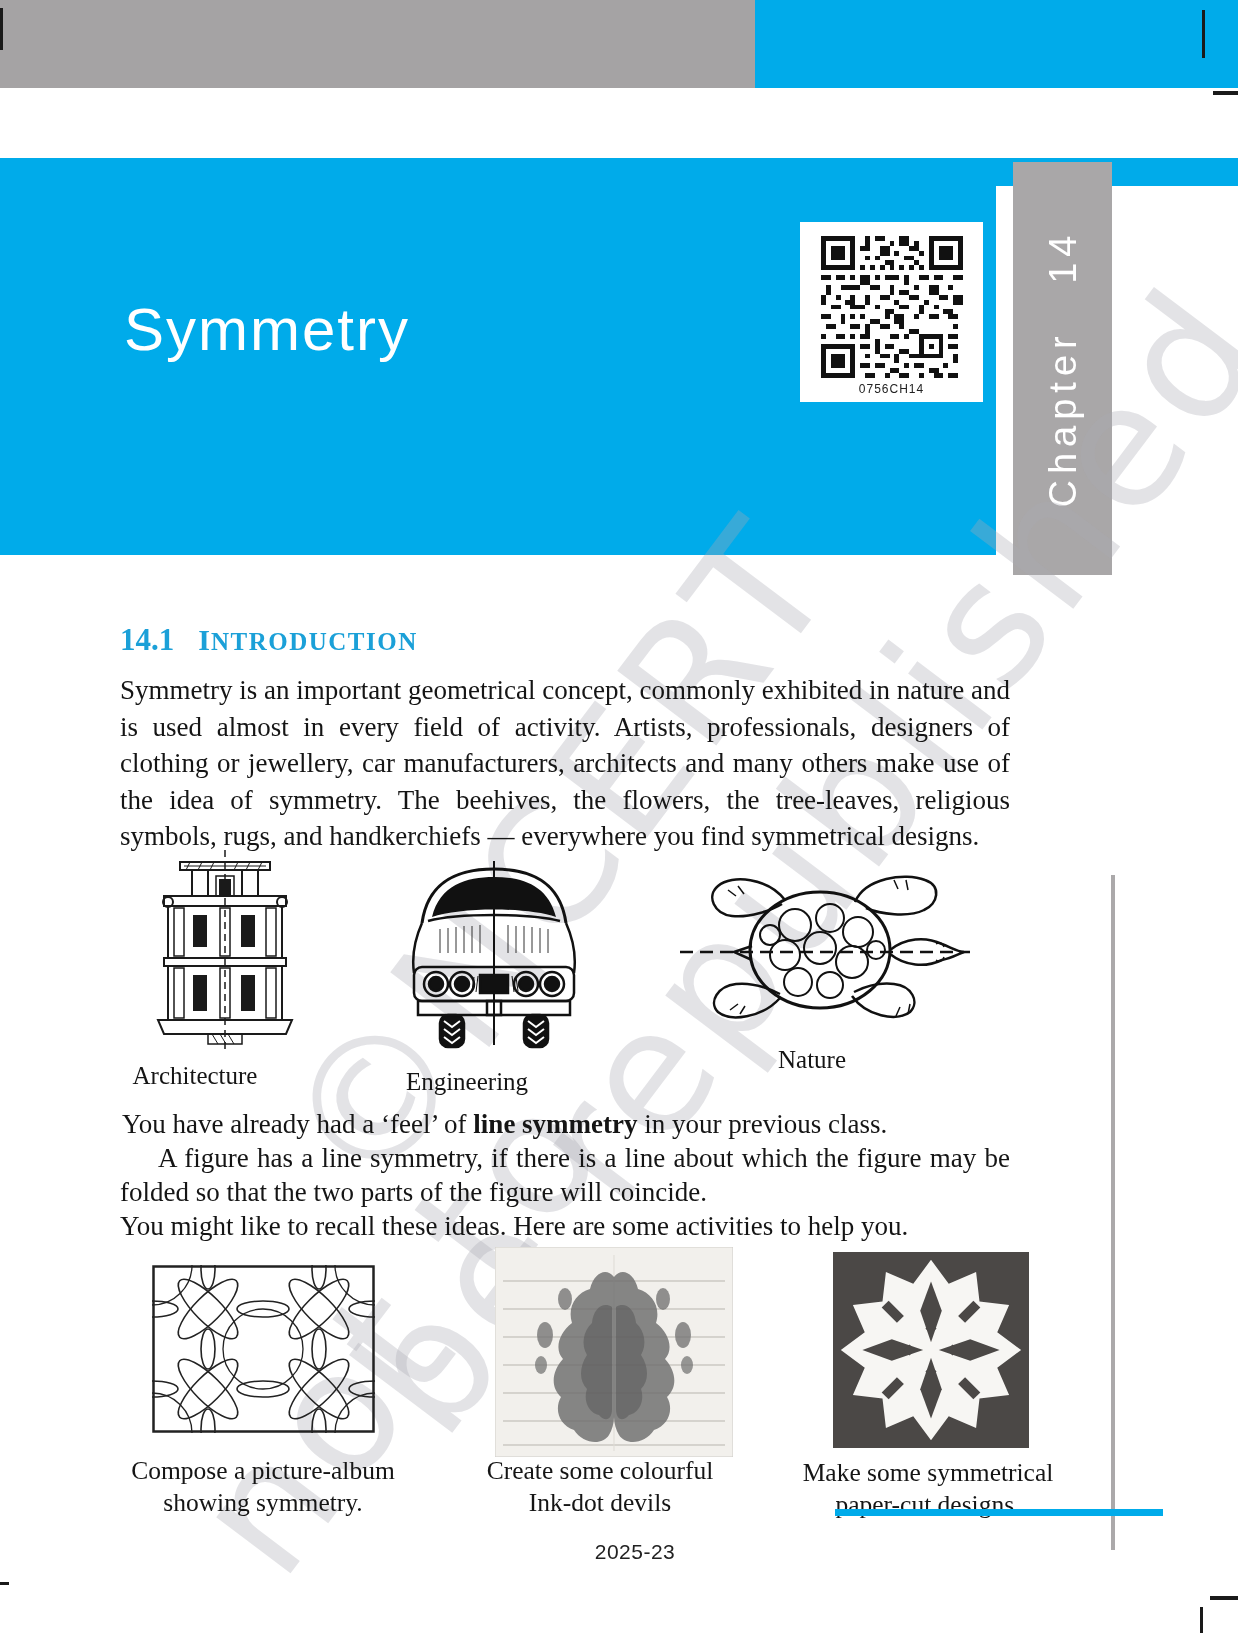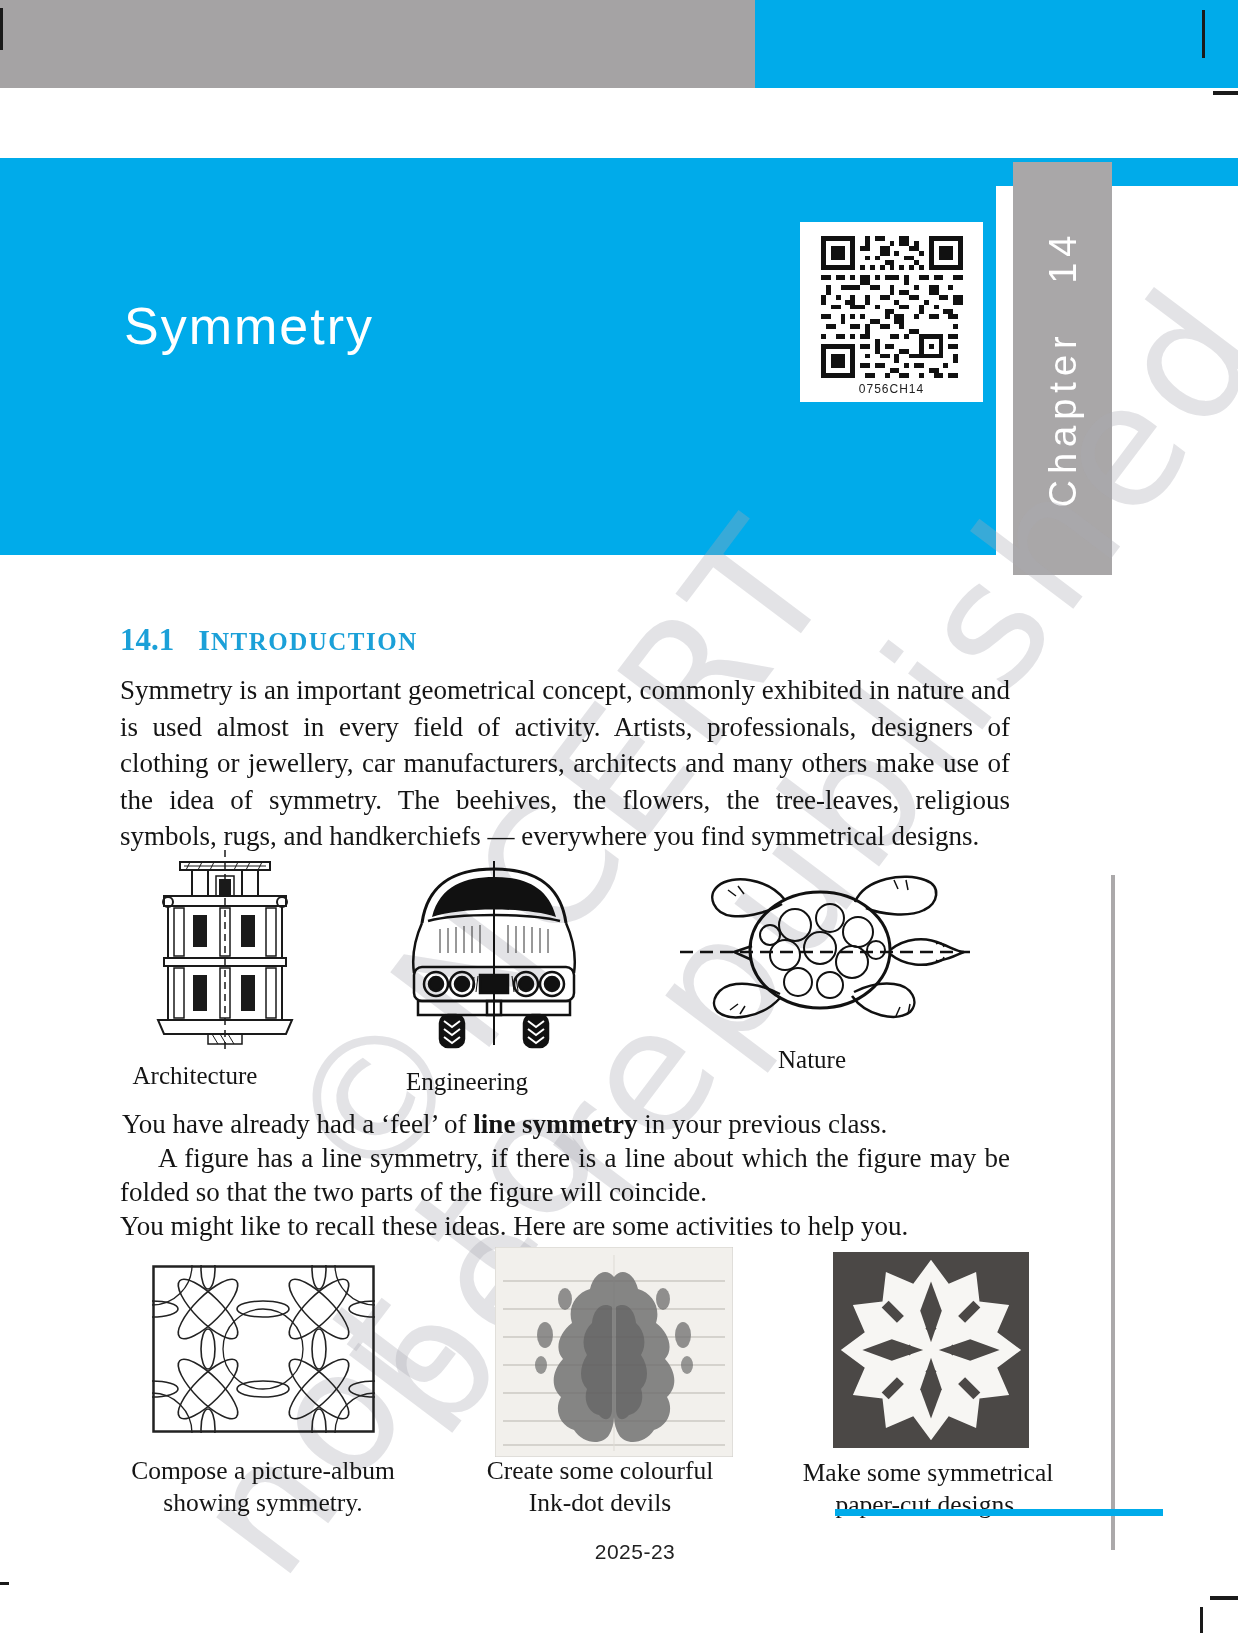"Symmetry" .hero-title { font-size: 52px -> 60px }
